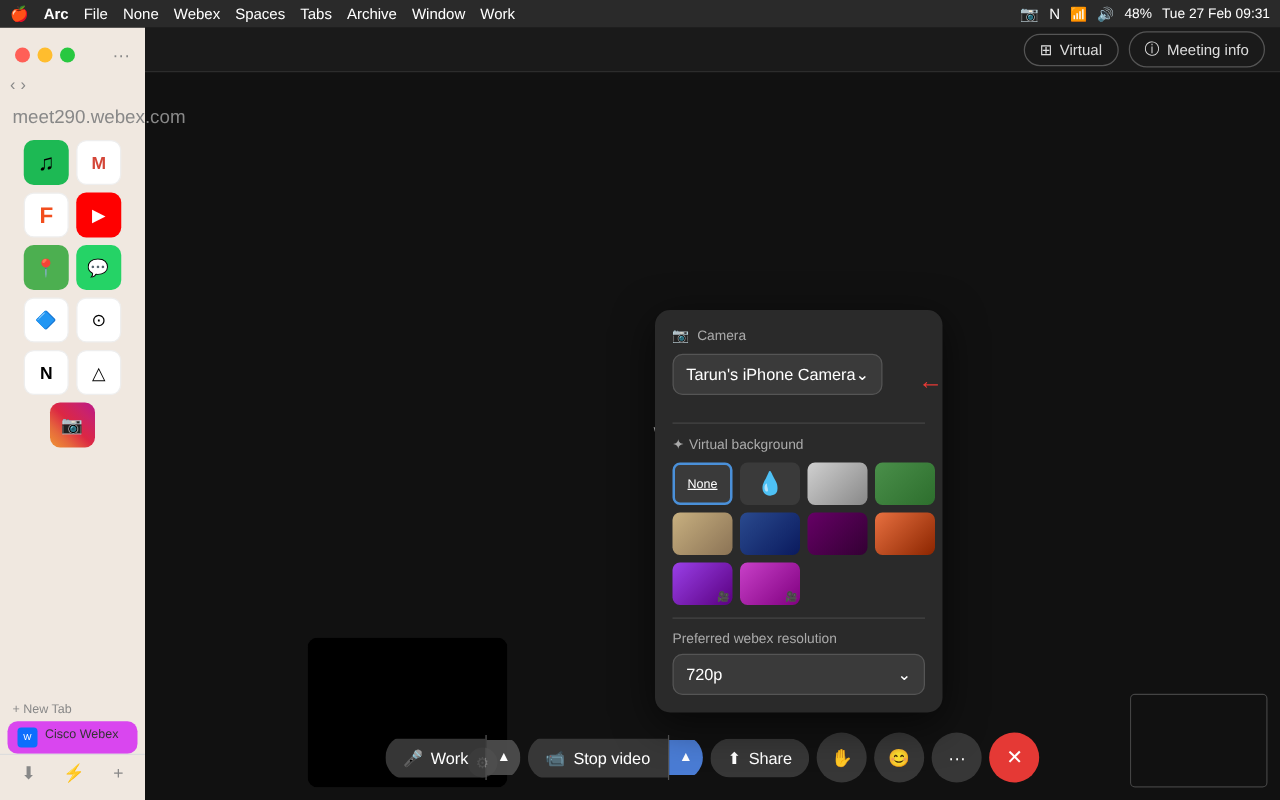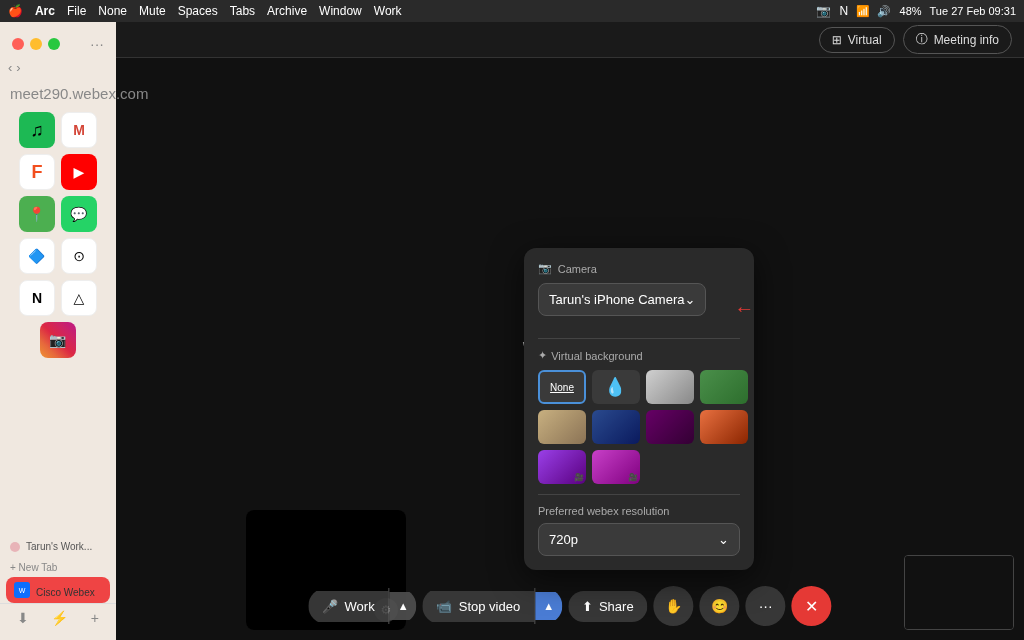"Mute" span.menu-item { text: Mute -> Webex }
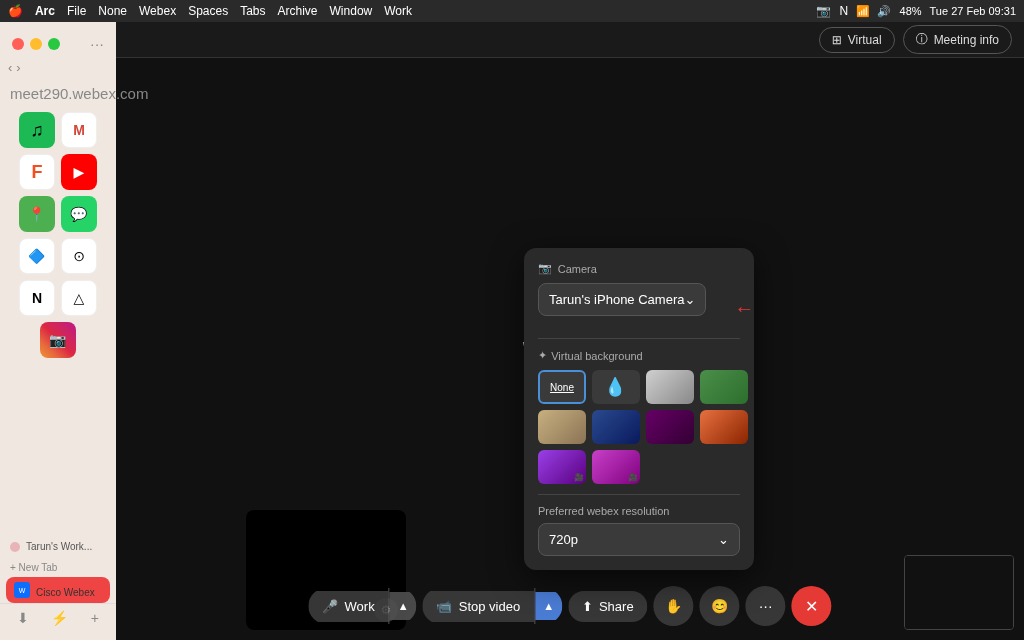"Tarun's Work..." div.sidebar-workspace { html: <div> <div></div> <span>Tarun's Work...</span> </div> -> none }
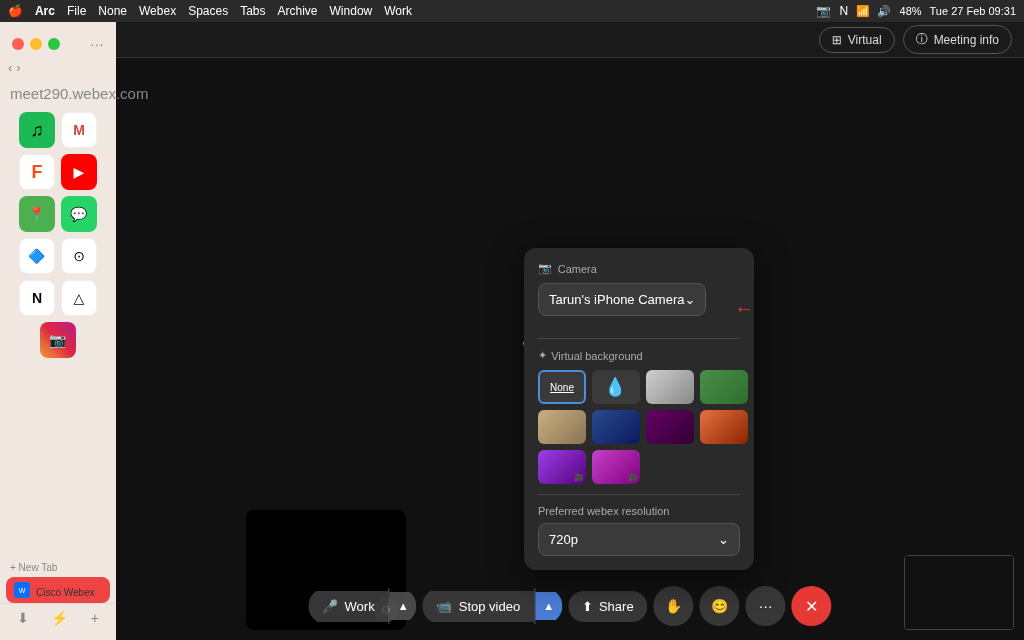"Cisco Webex" .sidebar-tab-item { align-items: flex-end -> flex-start; background: #ef4444 -> #d946ef }
